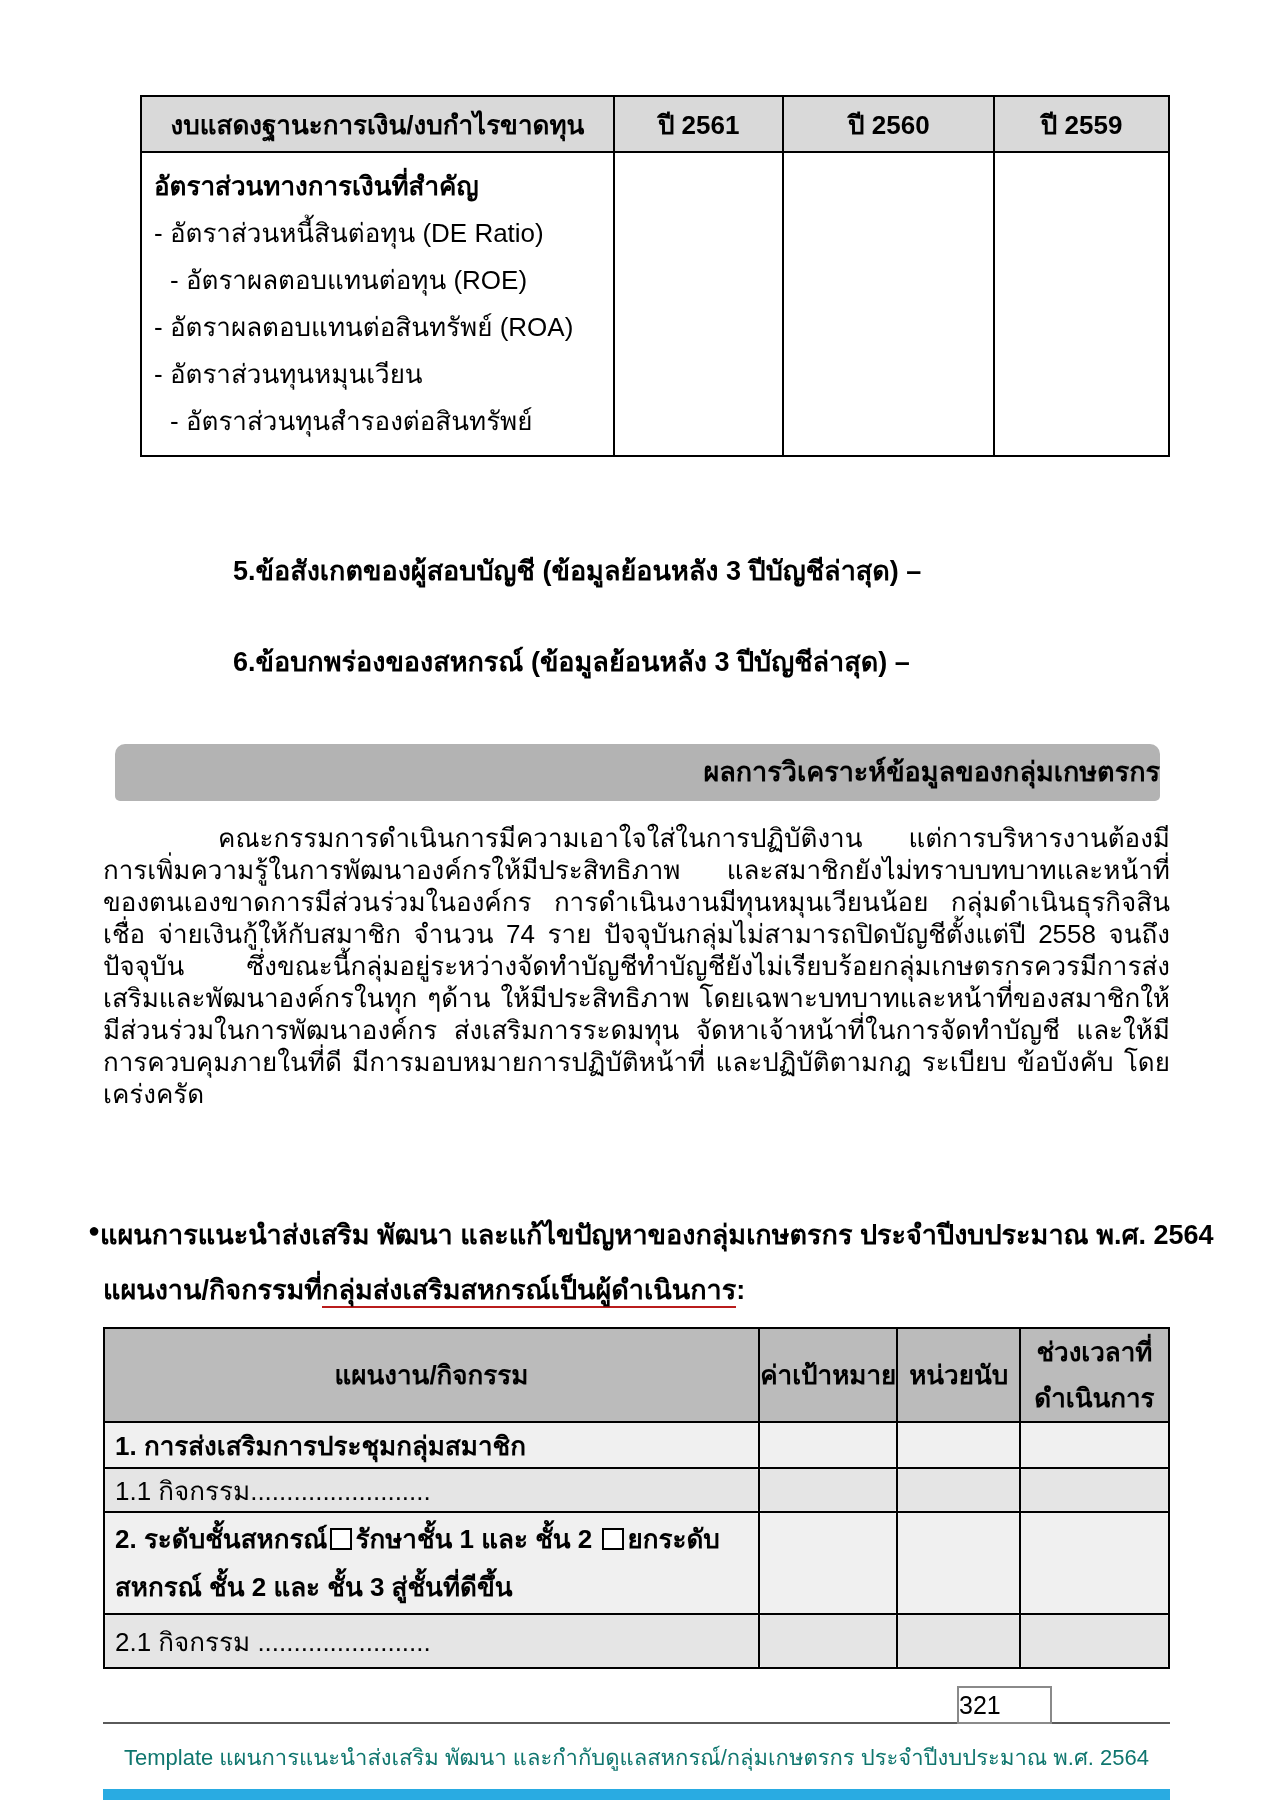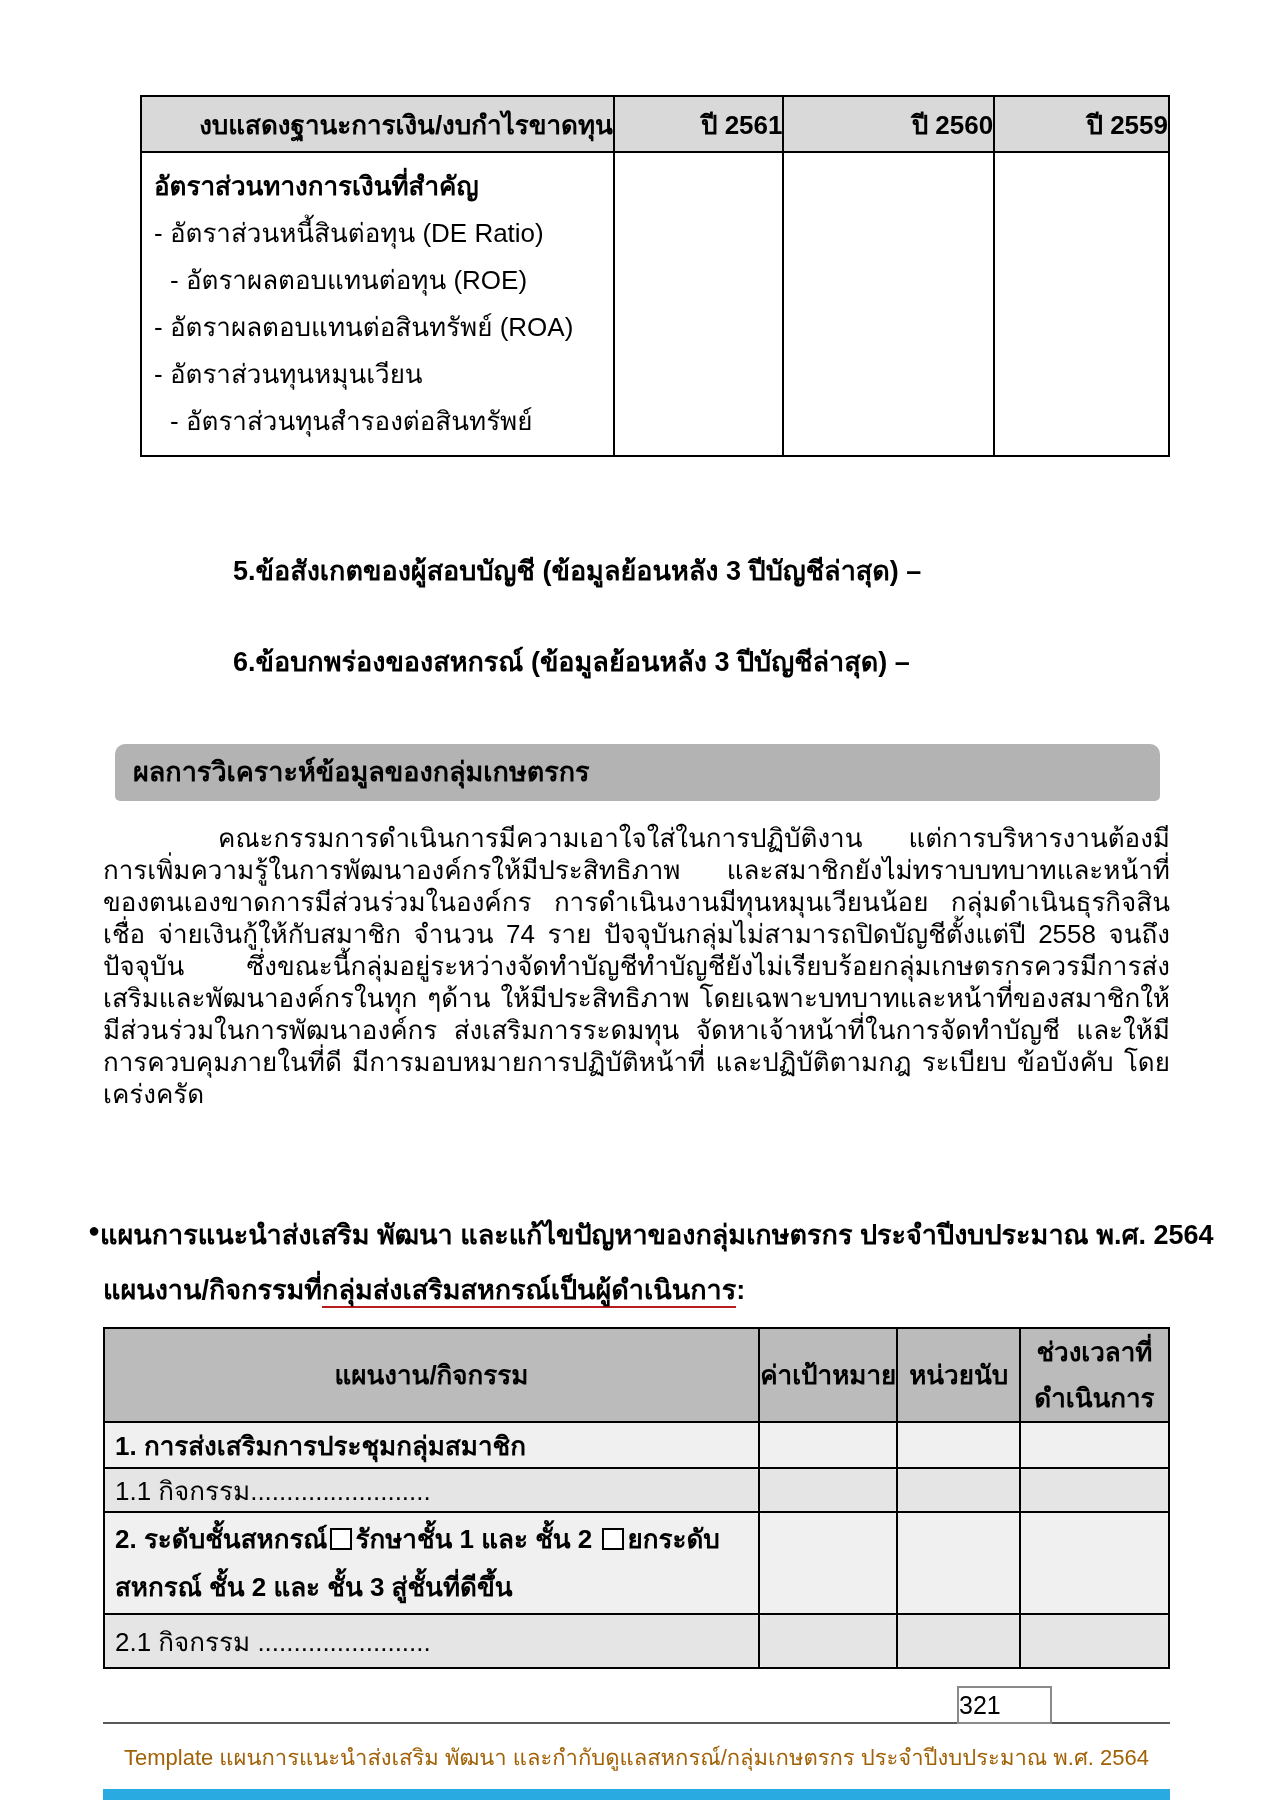"งบแสดงฐานะการเงิน/งบกำไรขาดทุน" .fin-table thead th { text-align: right -> center }
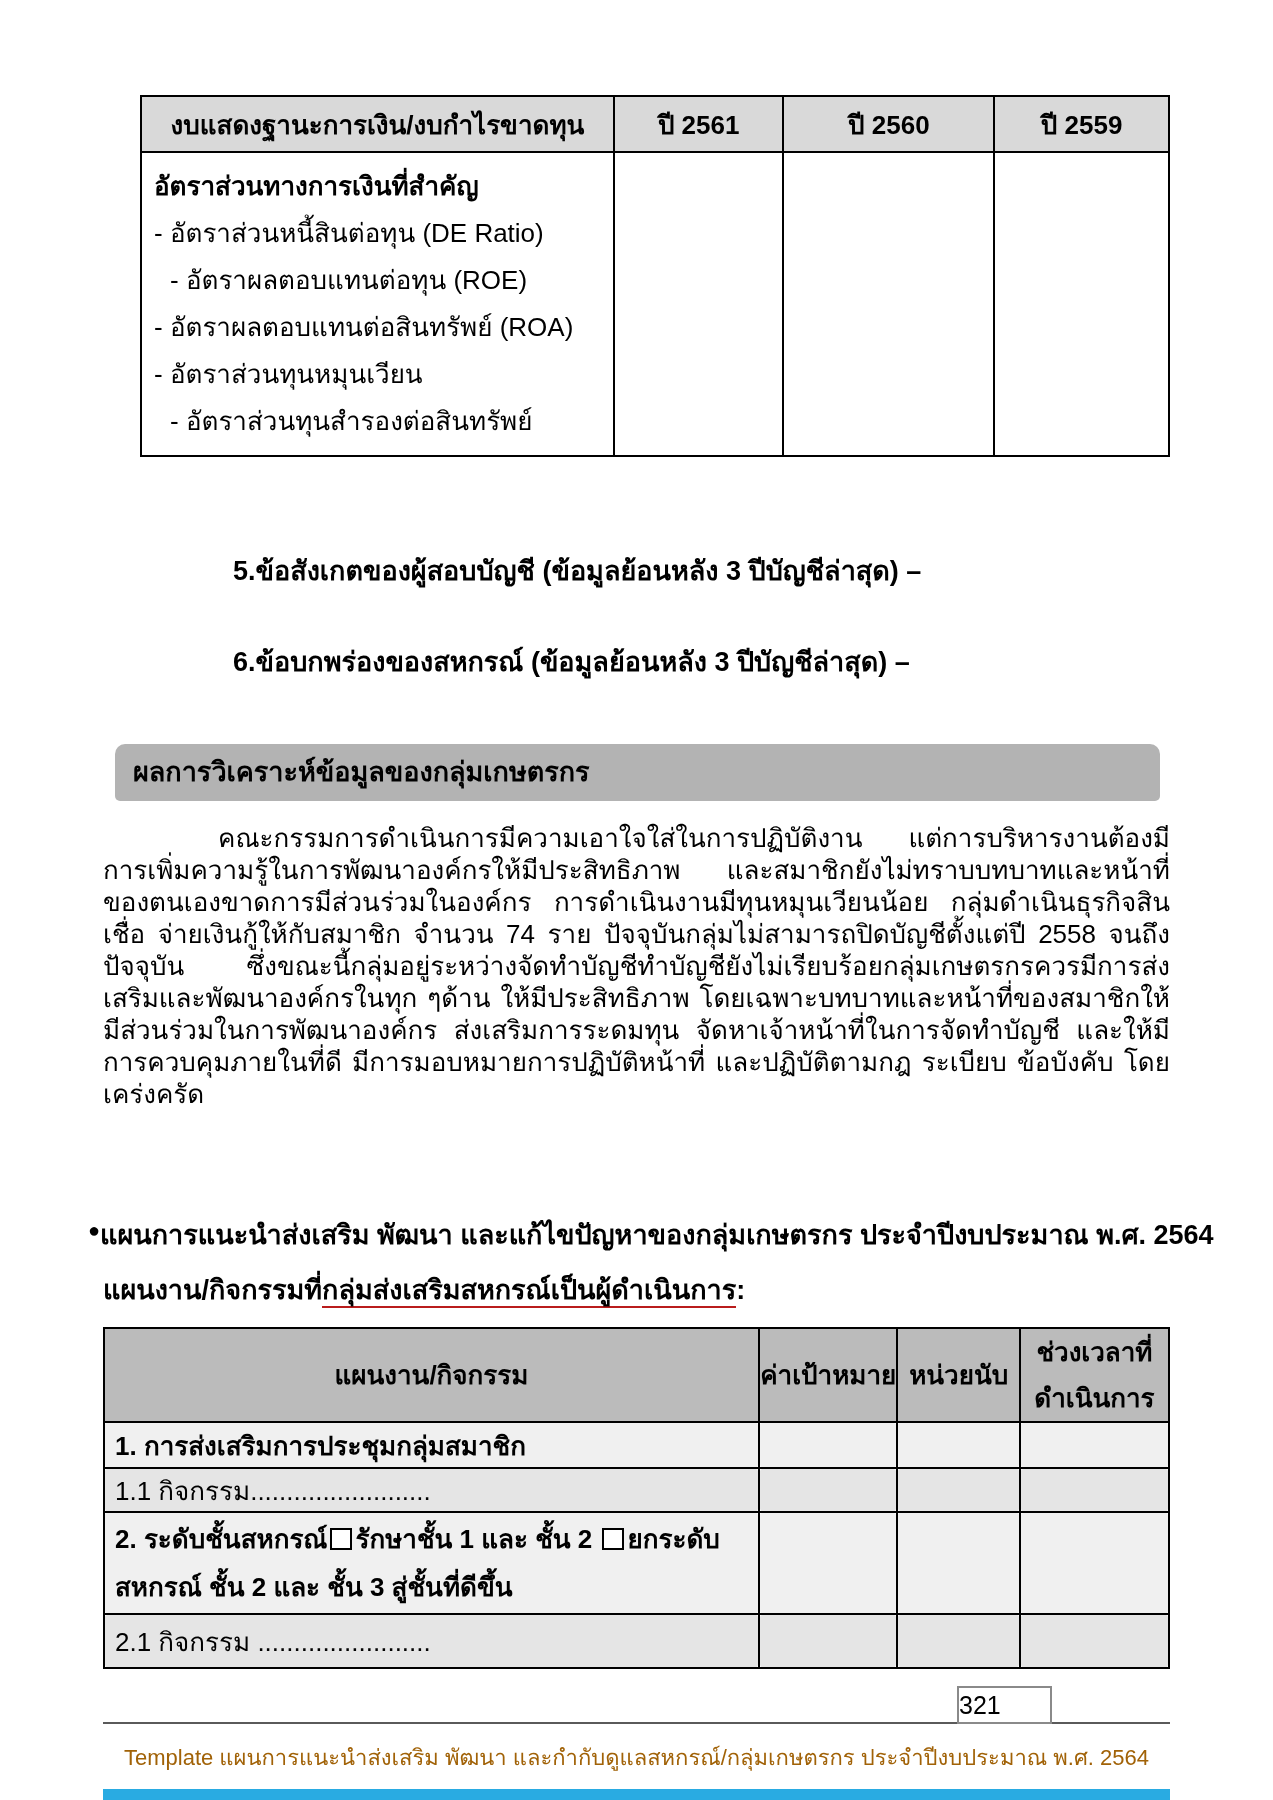"ผลการวิเคราะห์ข้อมูลของกลุ่มเกษตรกร" .analysis-bar { text-align: none -> right }
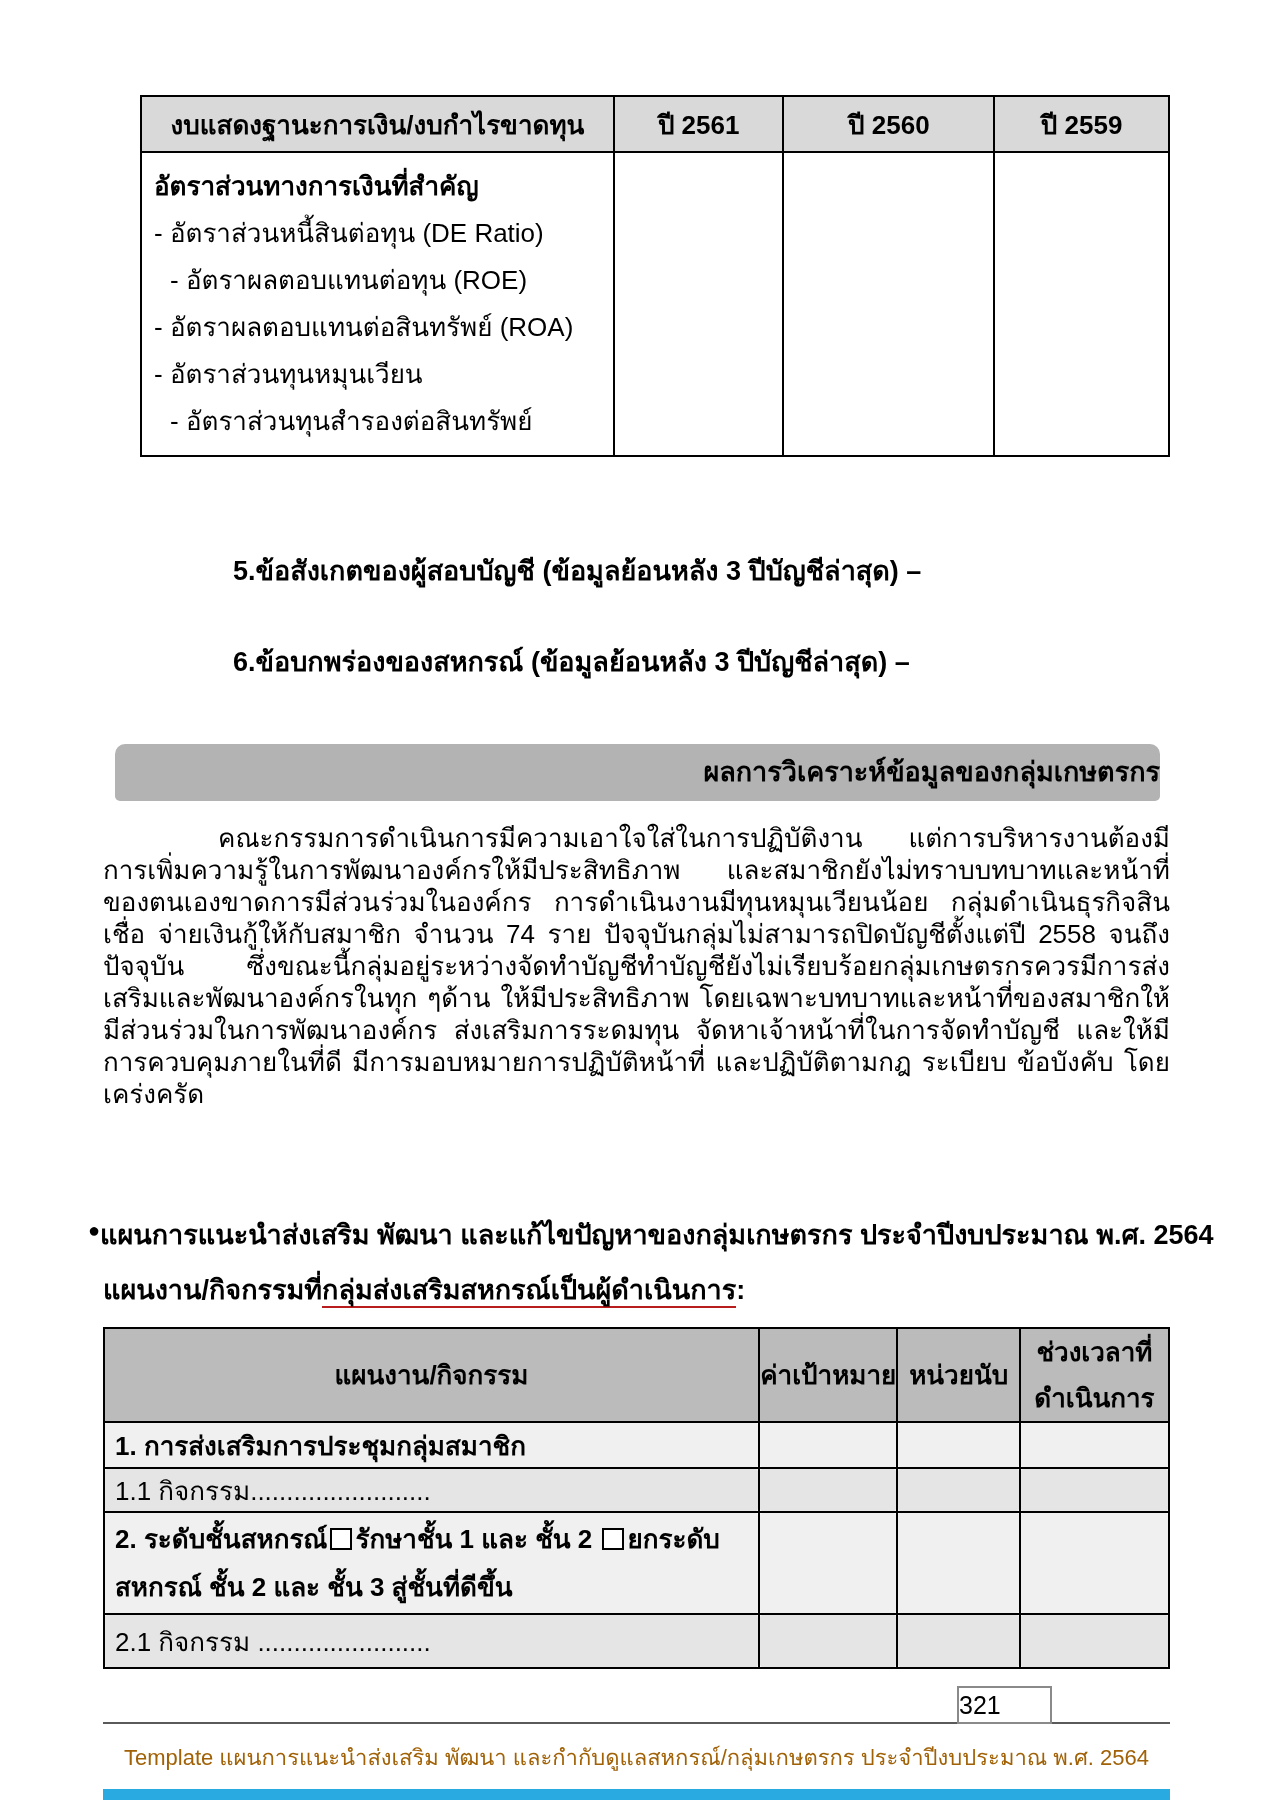"Template แผนการแนะนำส่งเสริม พัฒนา" .footer-note { color: #a16207 -> #0f766e }
